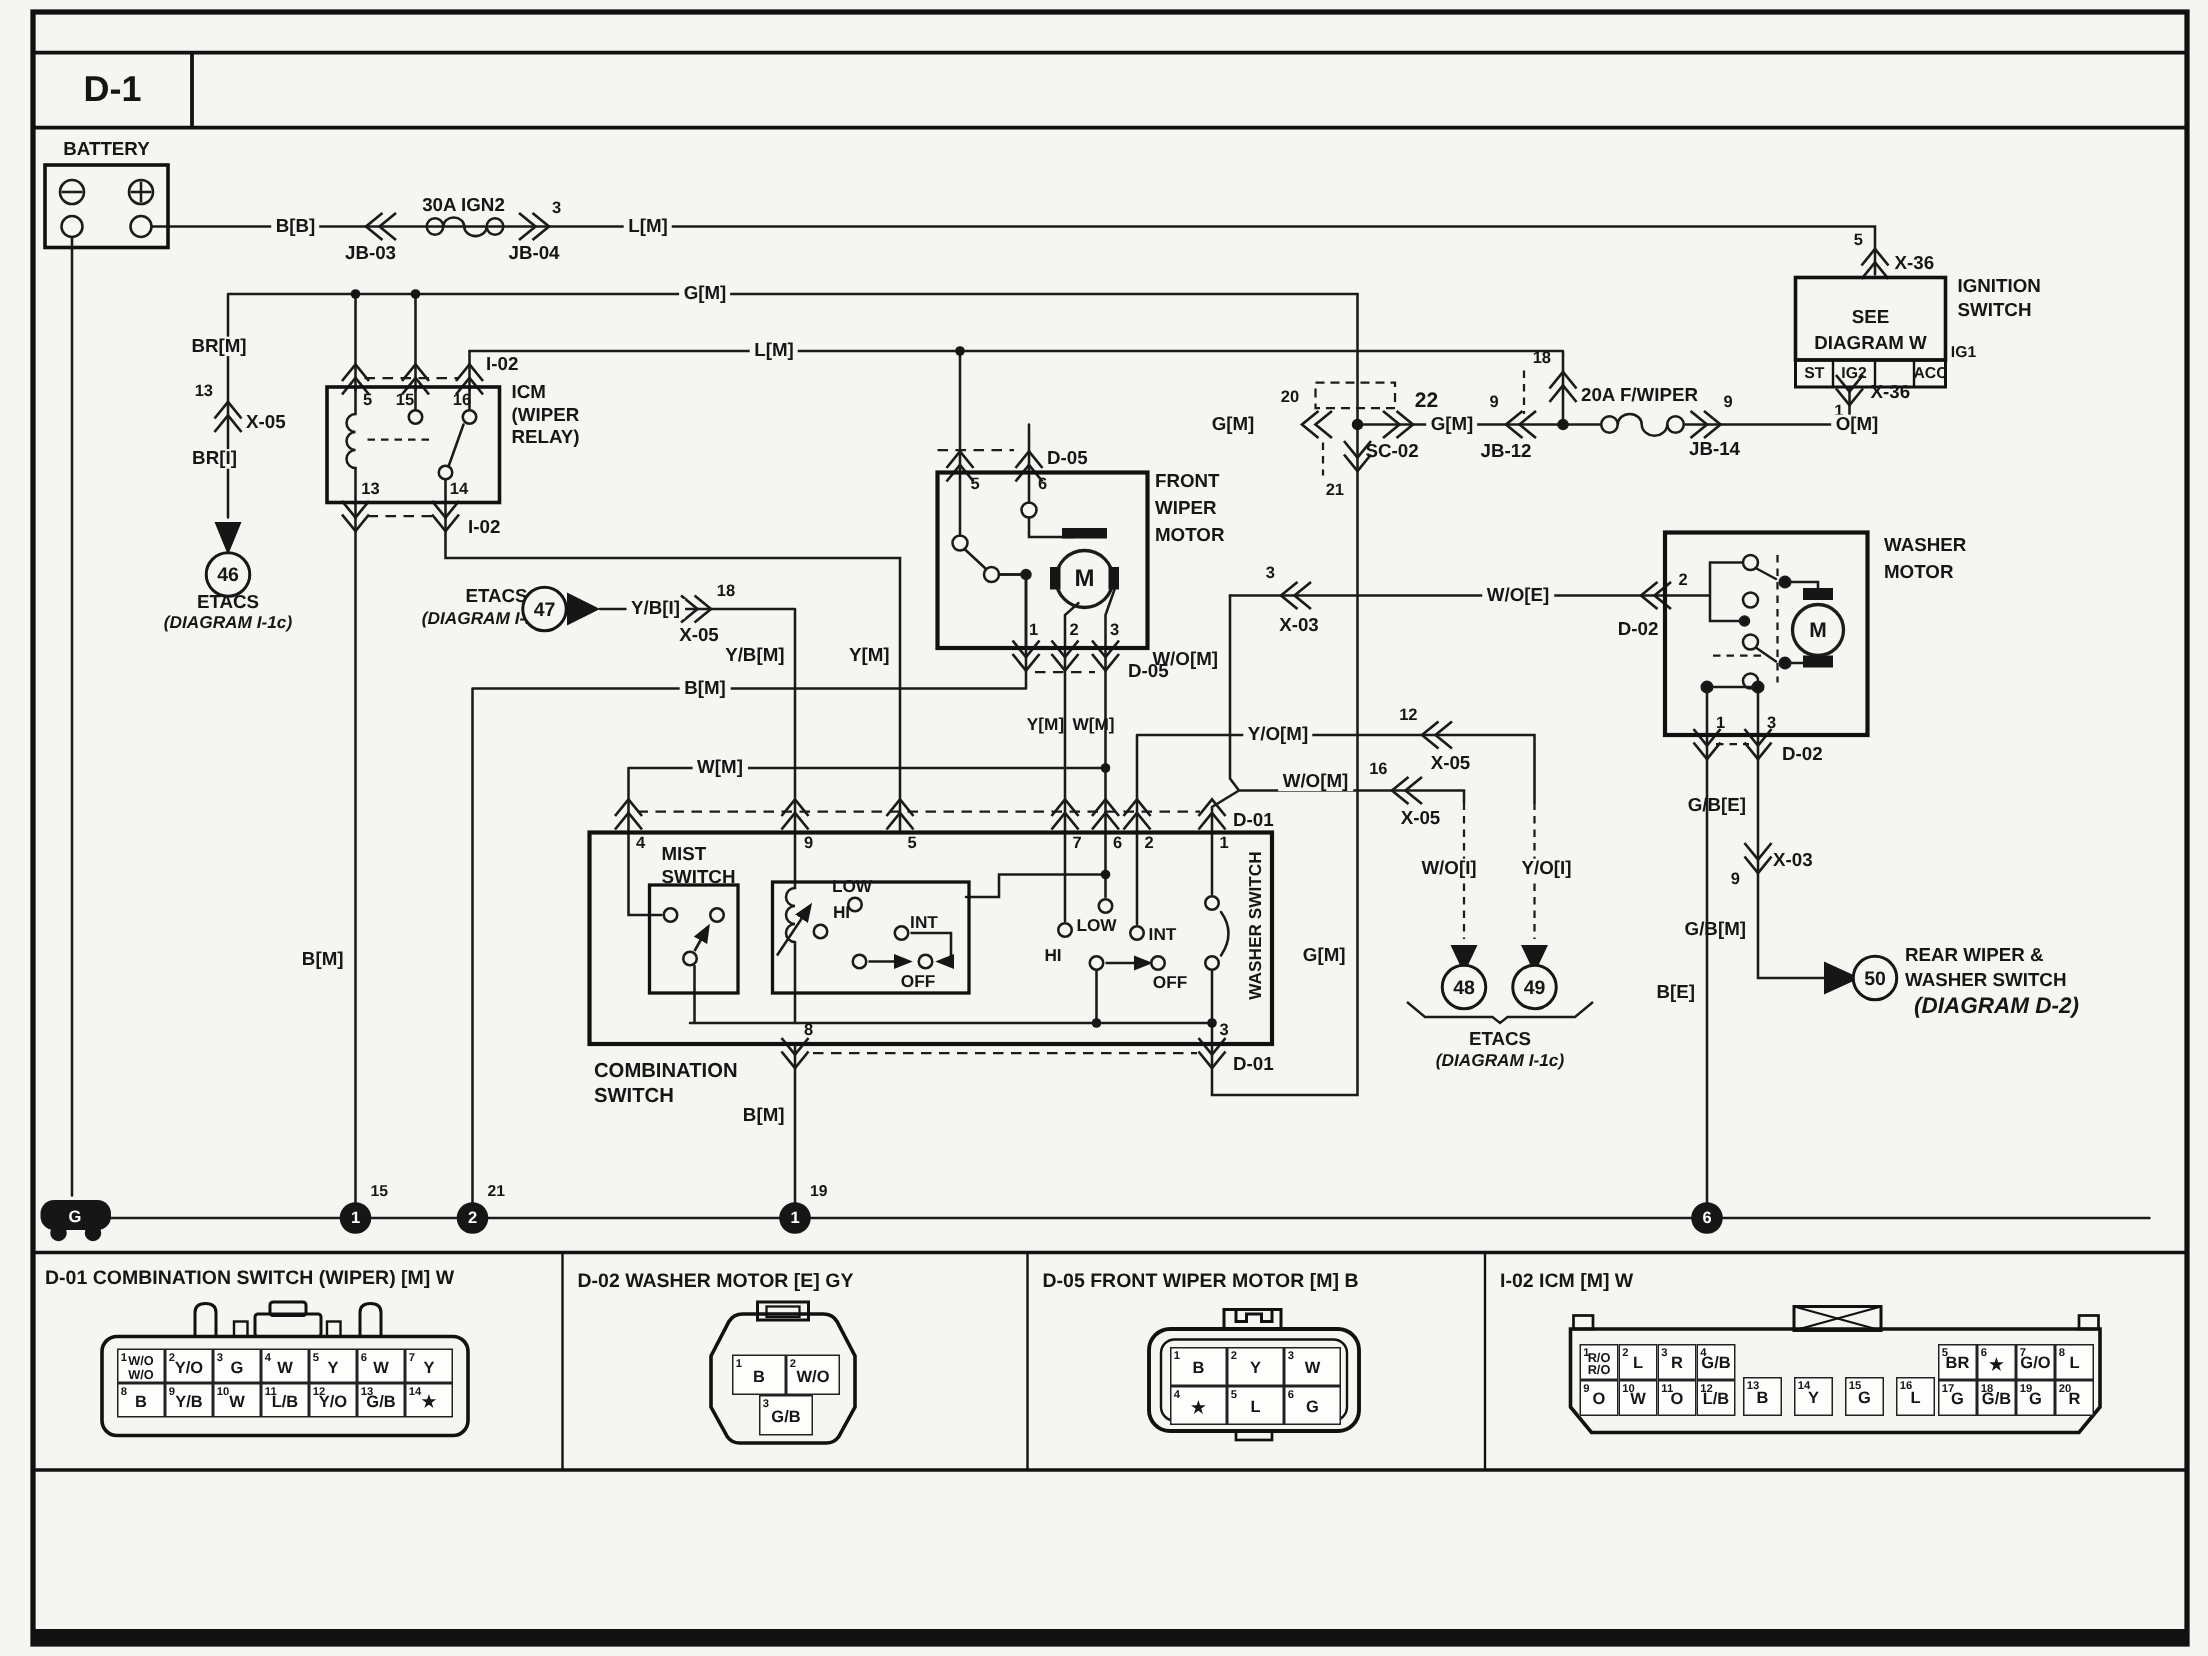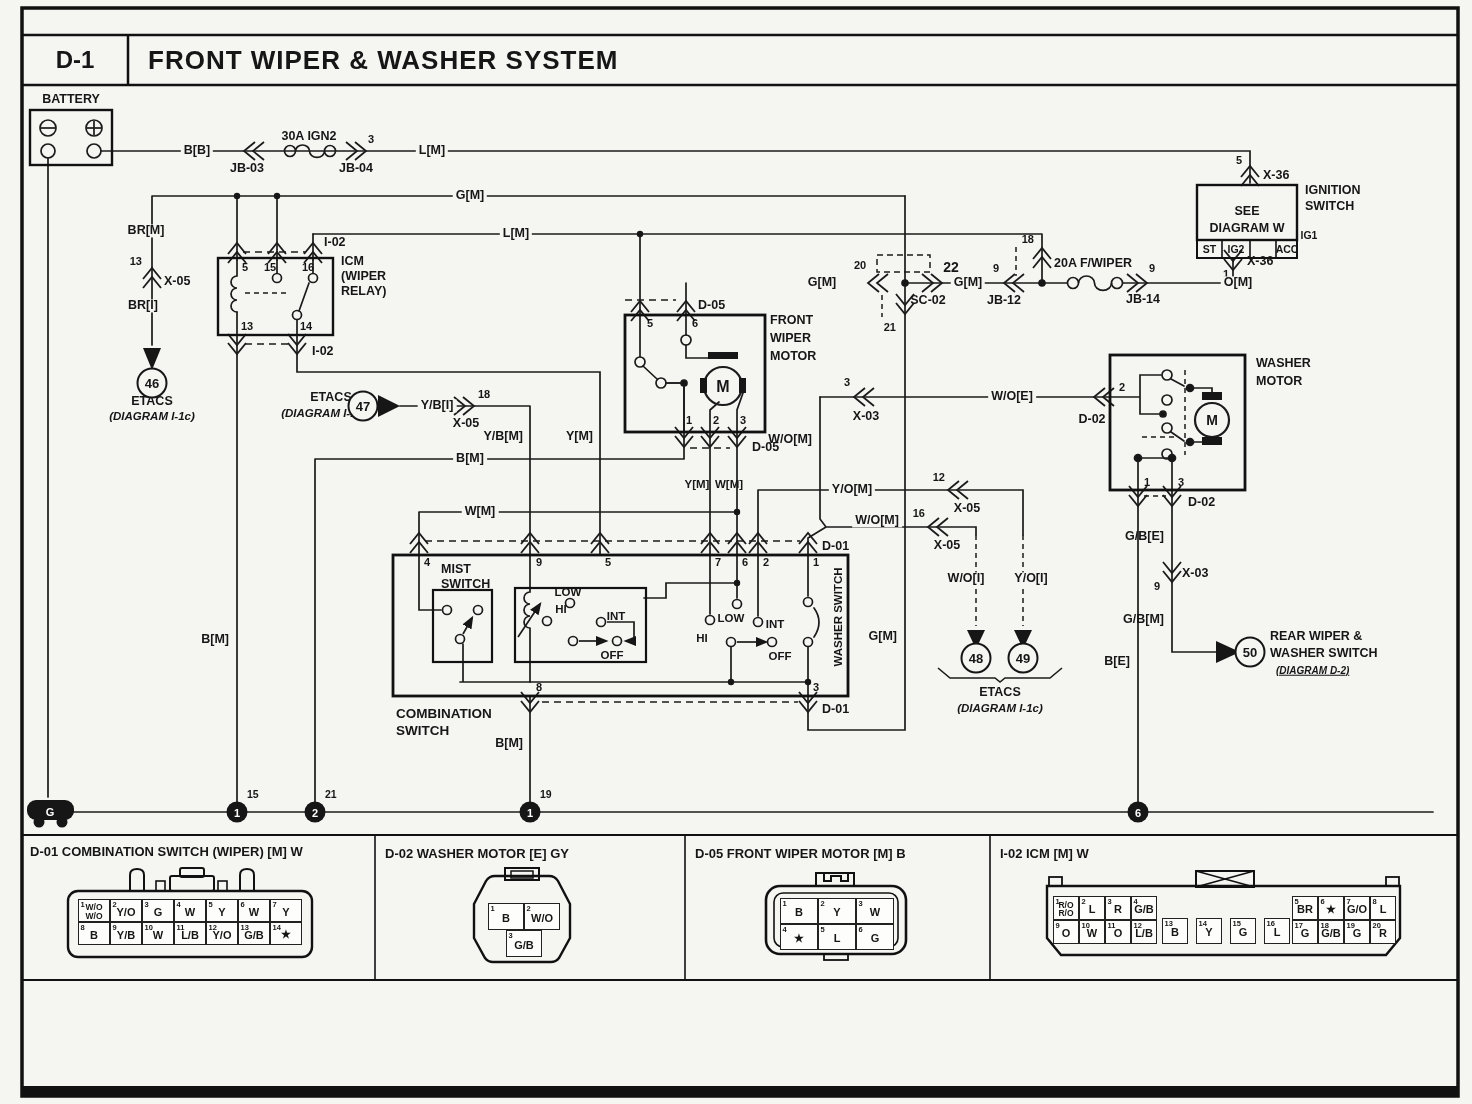"FRONT WIPER & WASHER SYSTEM" div.titlebar-name { html: <div>FRONT WIPER &amp; WASHER SYSTEM</div> -> none }
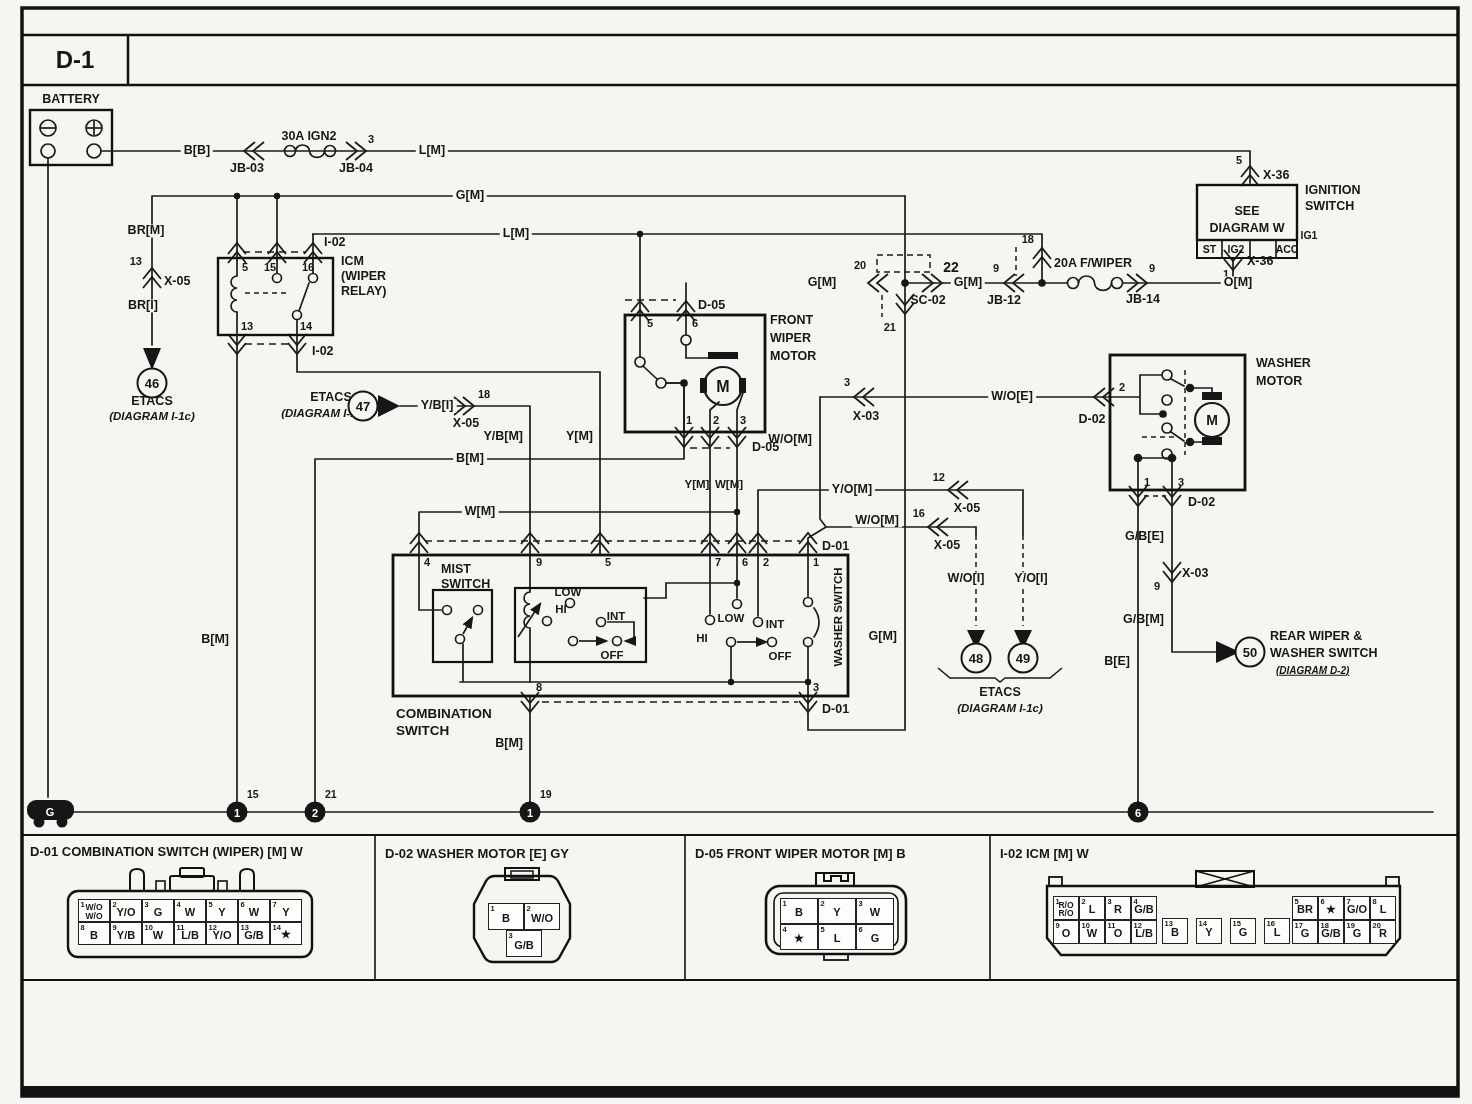"(DIAGRAM D-2)" div.lbl { font-size: 10px -> 15px; text-decoration: underline -> none }
